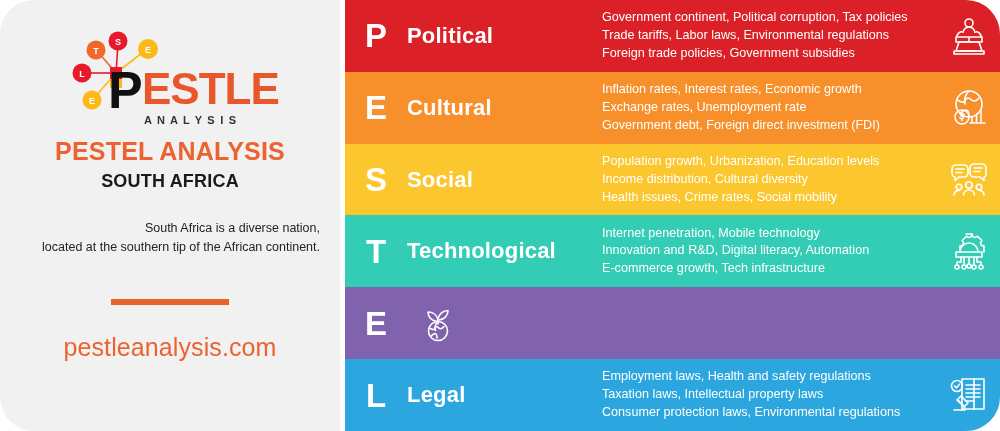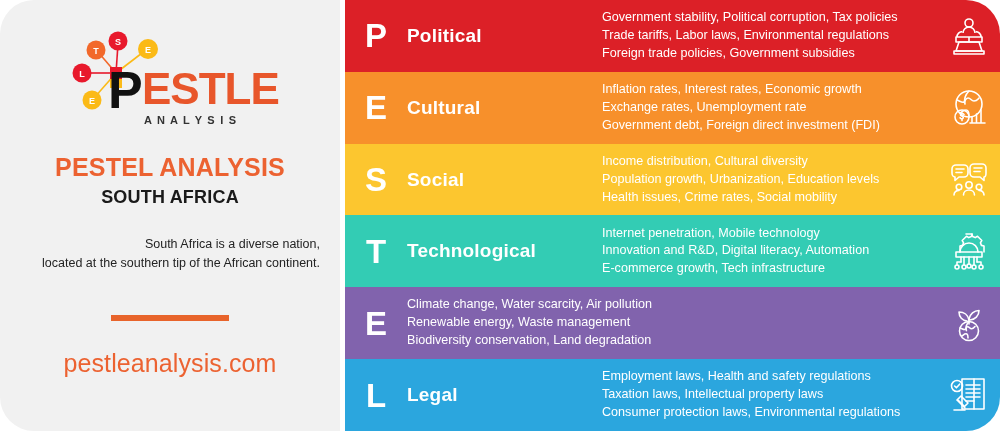"Government stability, Political" div { text: stability -> continent }
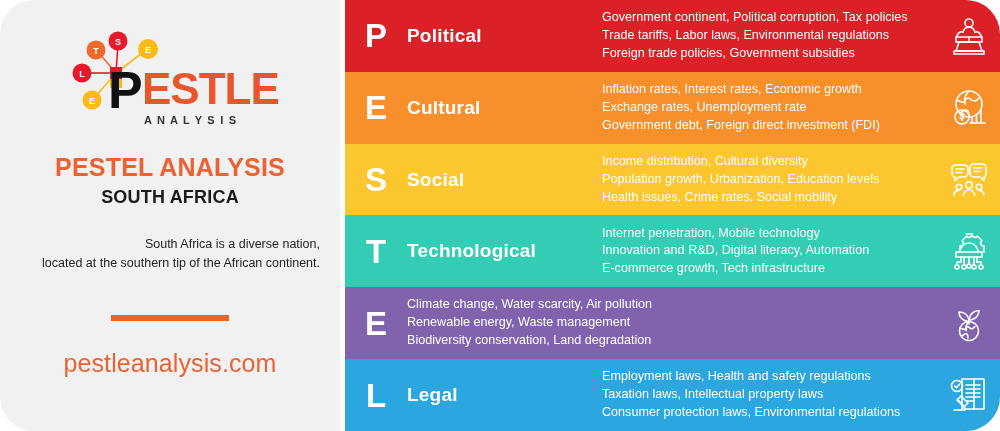"Political" .row-name { font-size: 19px -> 22px }
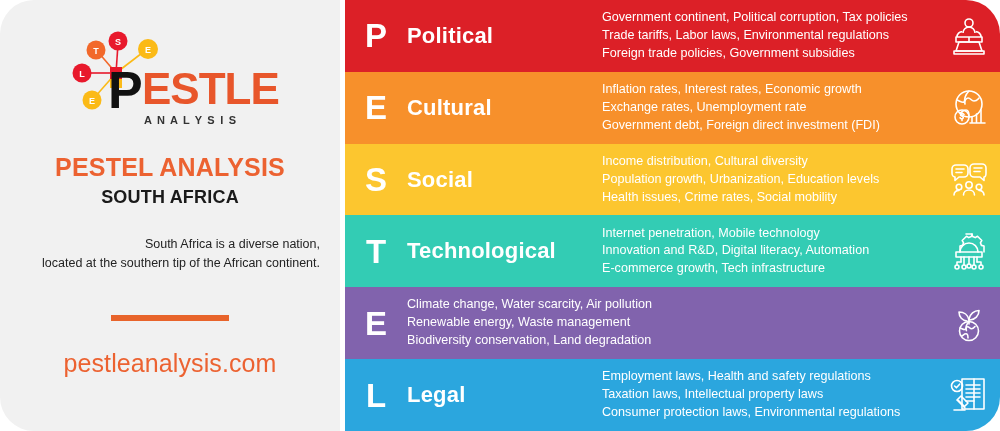"PESTEL ANALYSIS" .title-main { margin-top: 16px -> none }
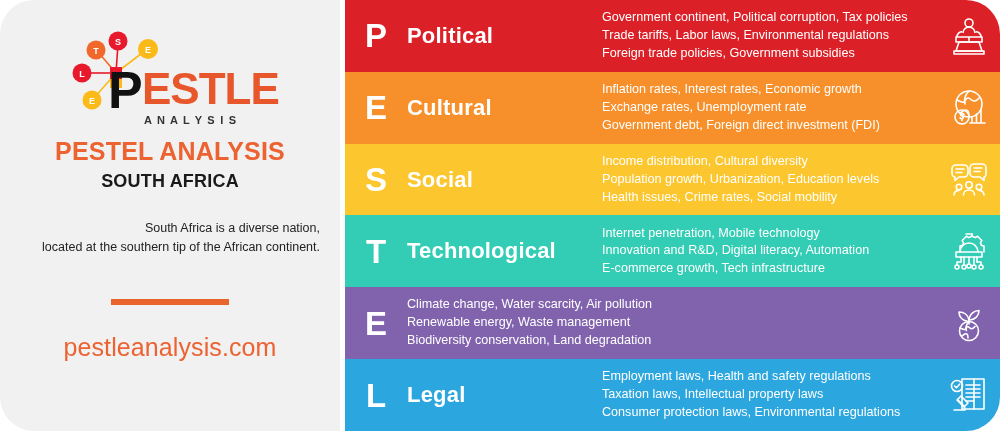"Income distribution, Cultural diversity" div { order: before "Population growth, Urbanization," -> after "Population growth, Urbanization," }
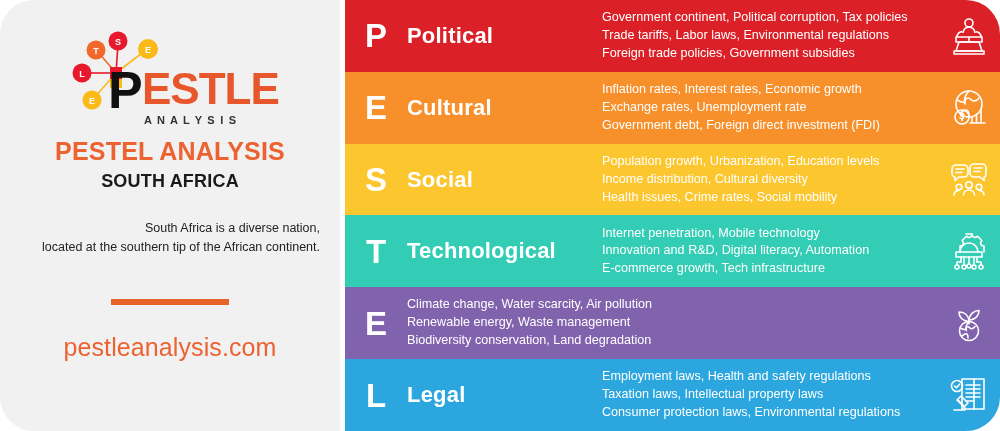"Climate change, Water scarcity, Air" div.row-points { html: <div> <div>Climate change, Water scarcity, Air pollution</div> <div>Renewable energy, Waste management</div> <div>Biodiversity conservation, Land degradation</div> </div> -> none }
